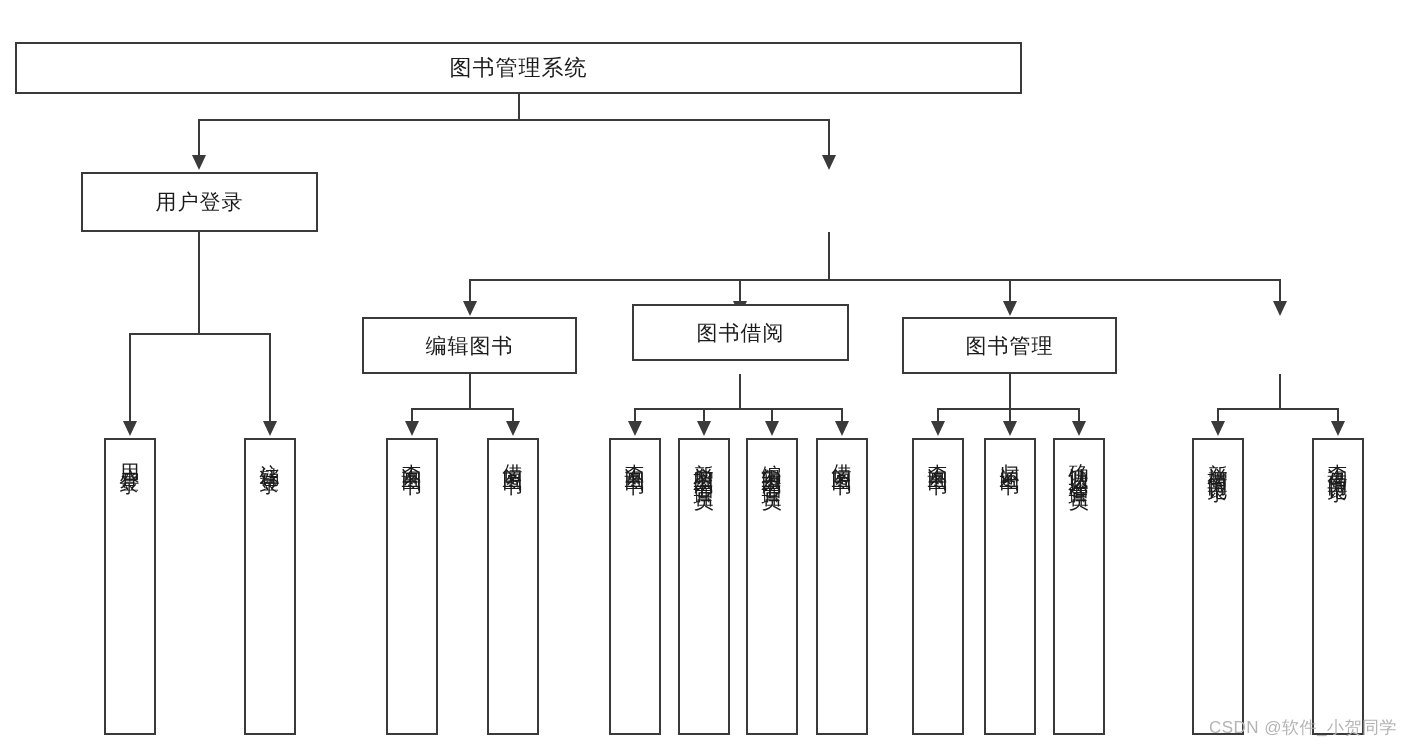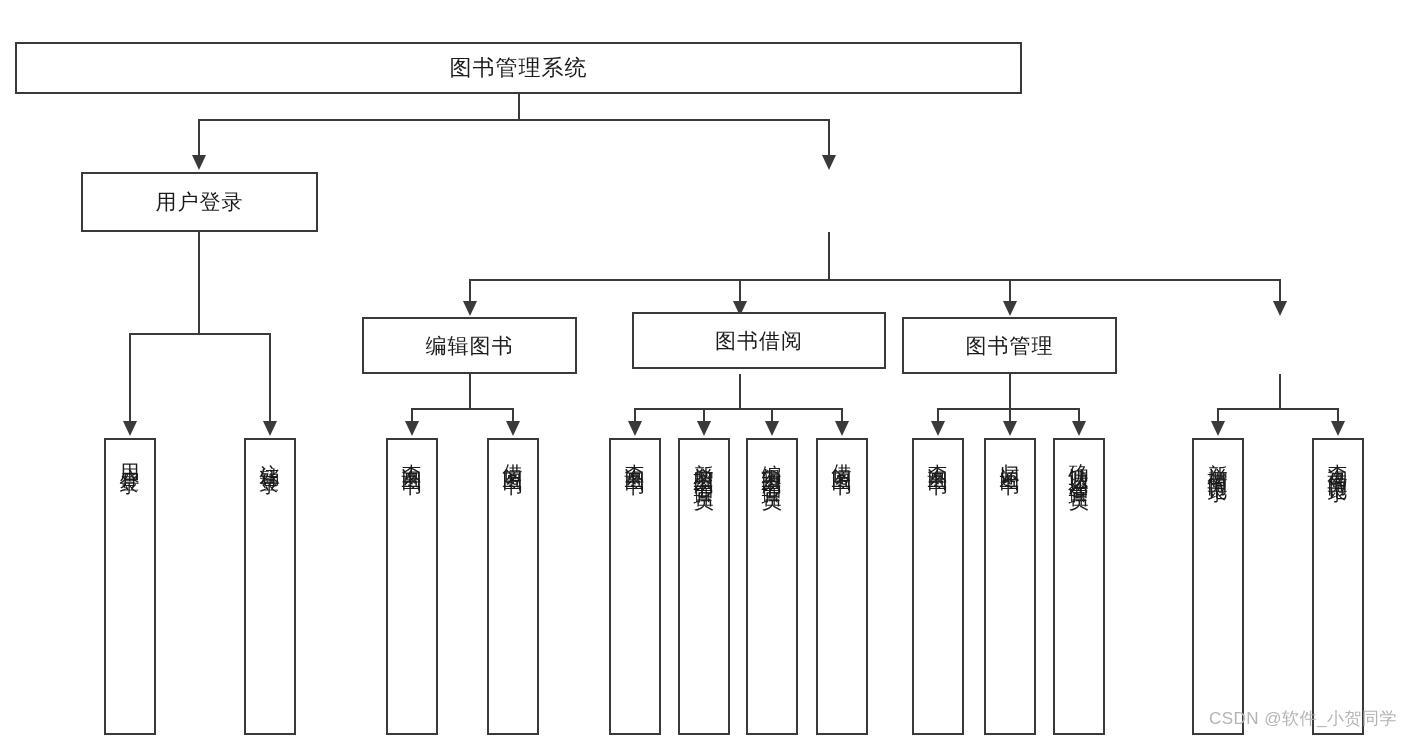"图书借阅" div.node { top: 312px -> 304px; width: 254px -> 217px }
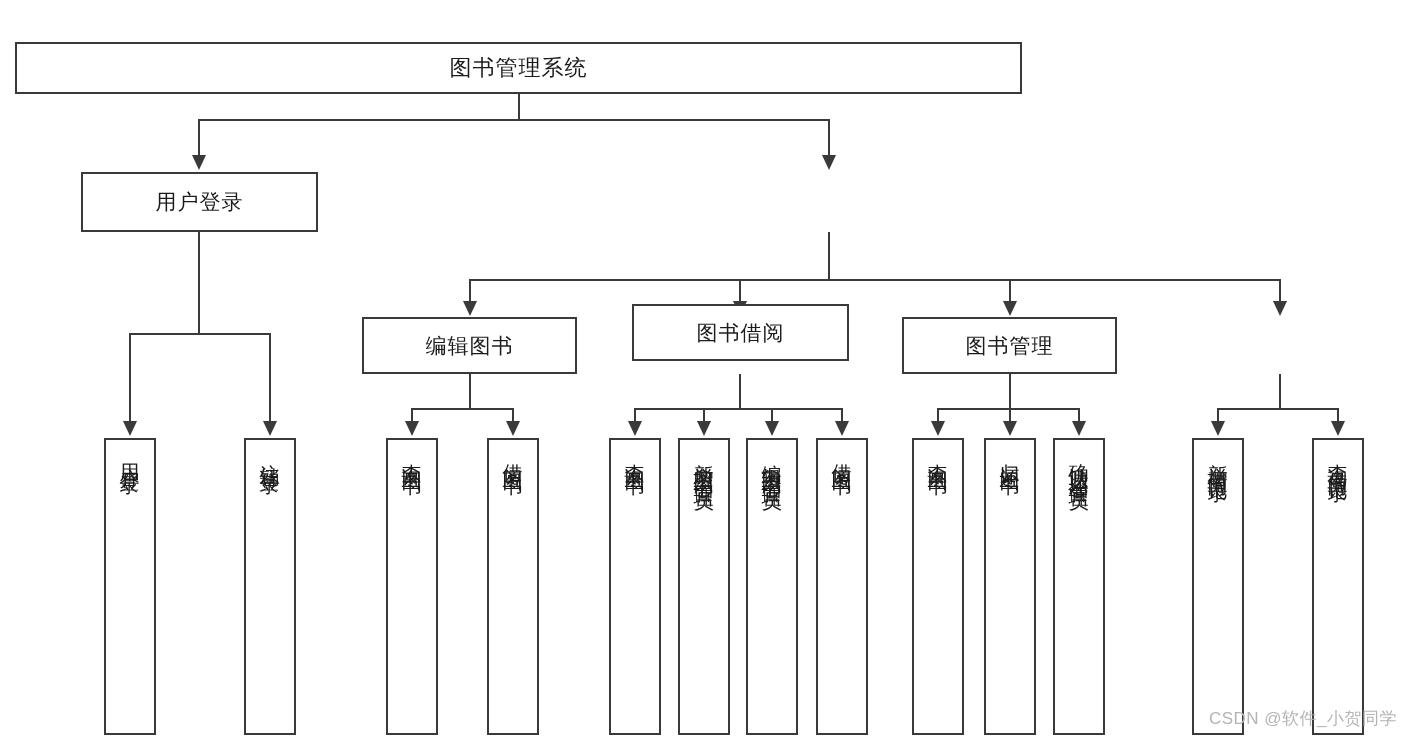"CSDN @软件_小贺同学" #watermark { bottom: 17px -> 8px }
